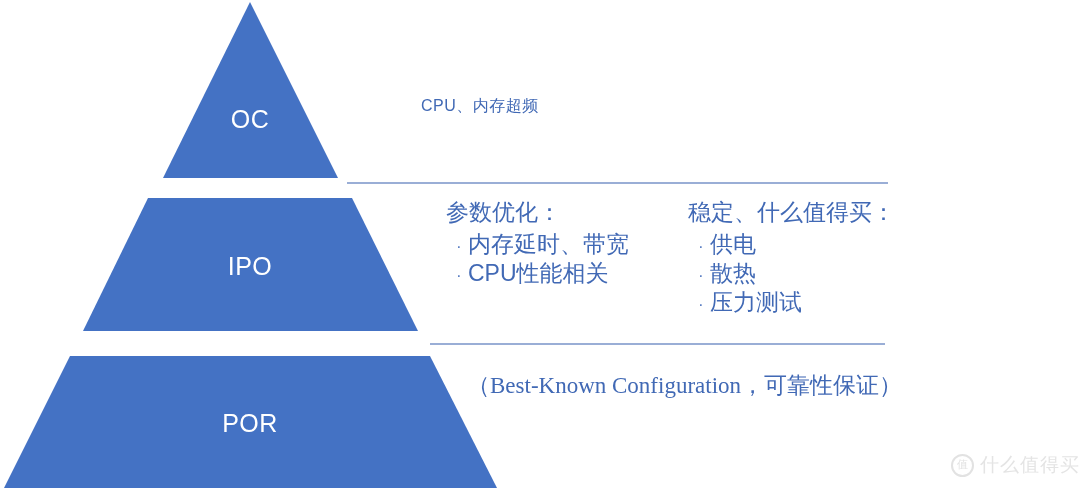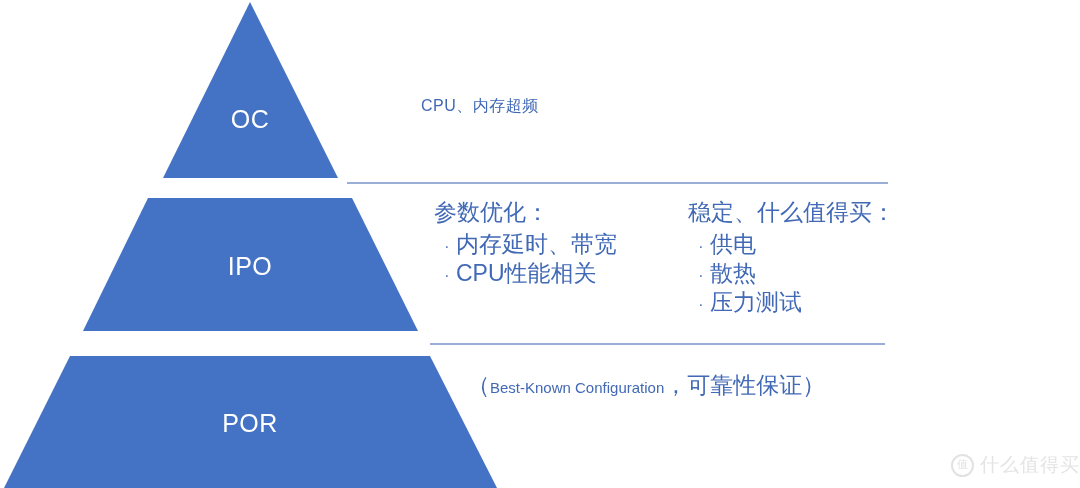"参数优化：" #ipo-desc { gap: 12px -> 0px; left: 434px -> 446px }
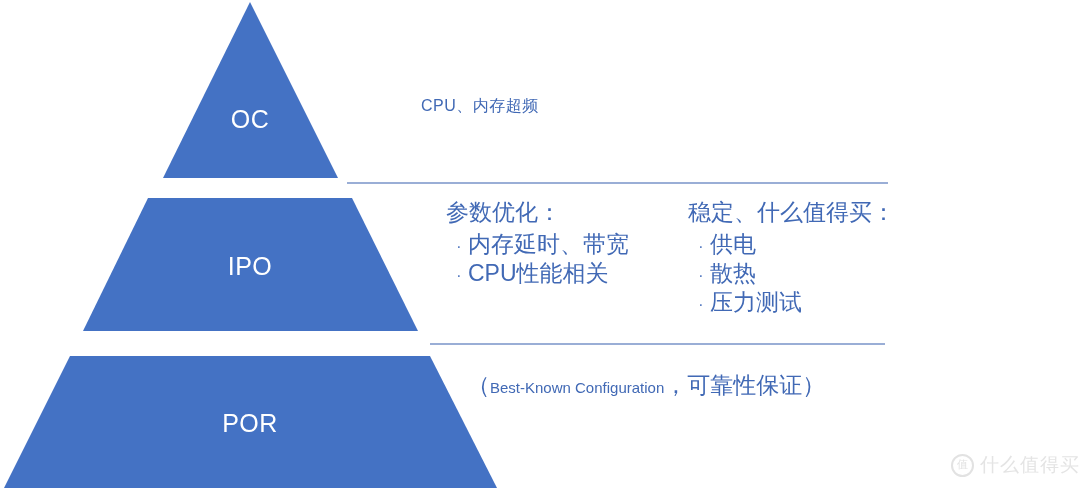"Best-Known Configuration" .mono { font-family: Liberation Sans, sans-serif -> Liberation Serif, serif; font-size: 15px -> 23px }
